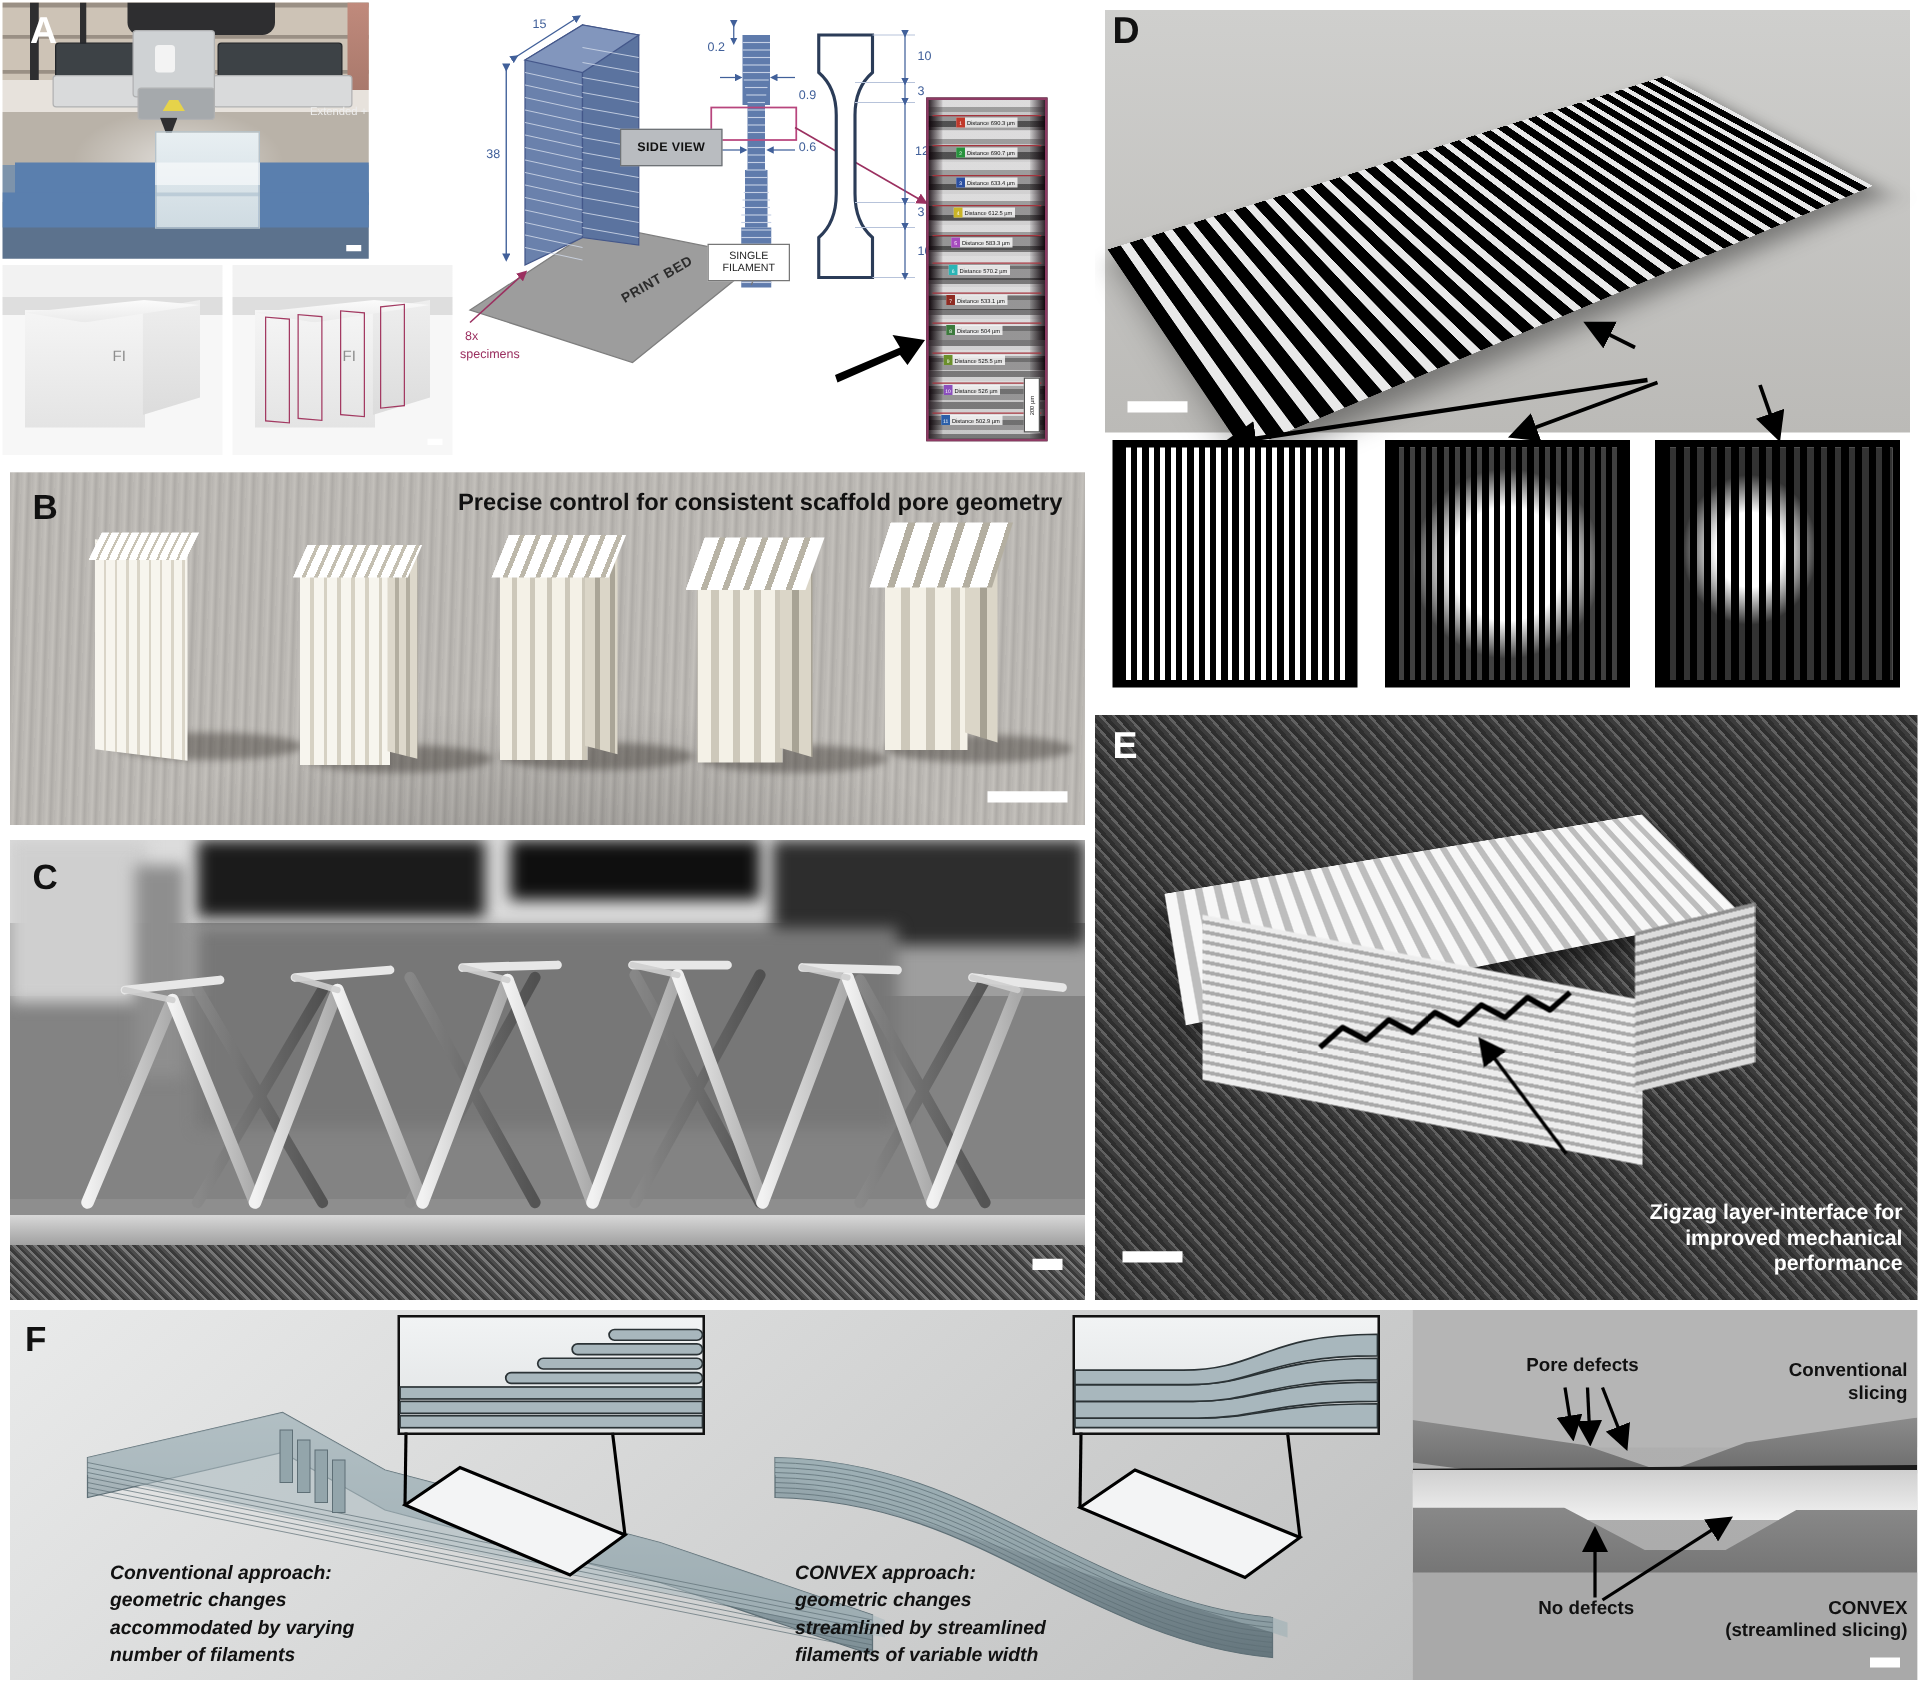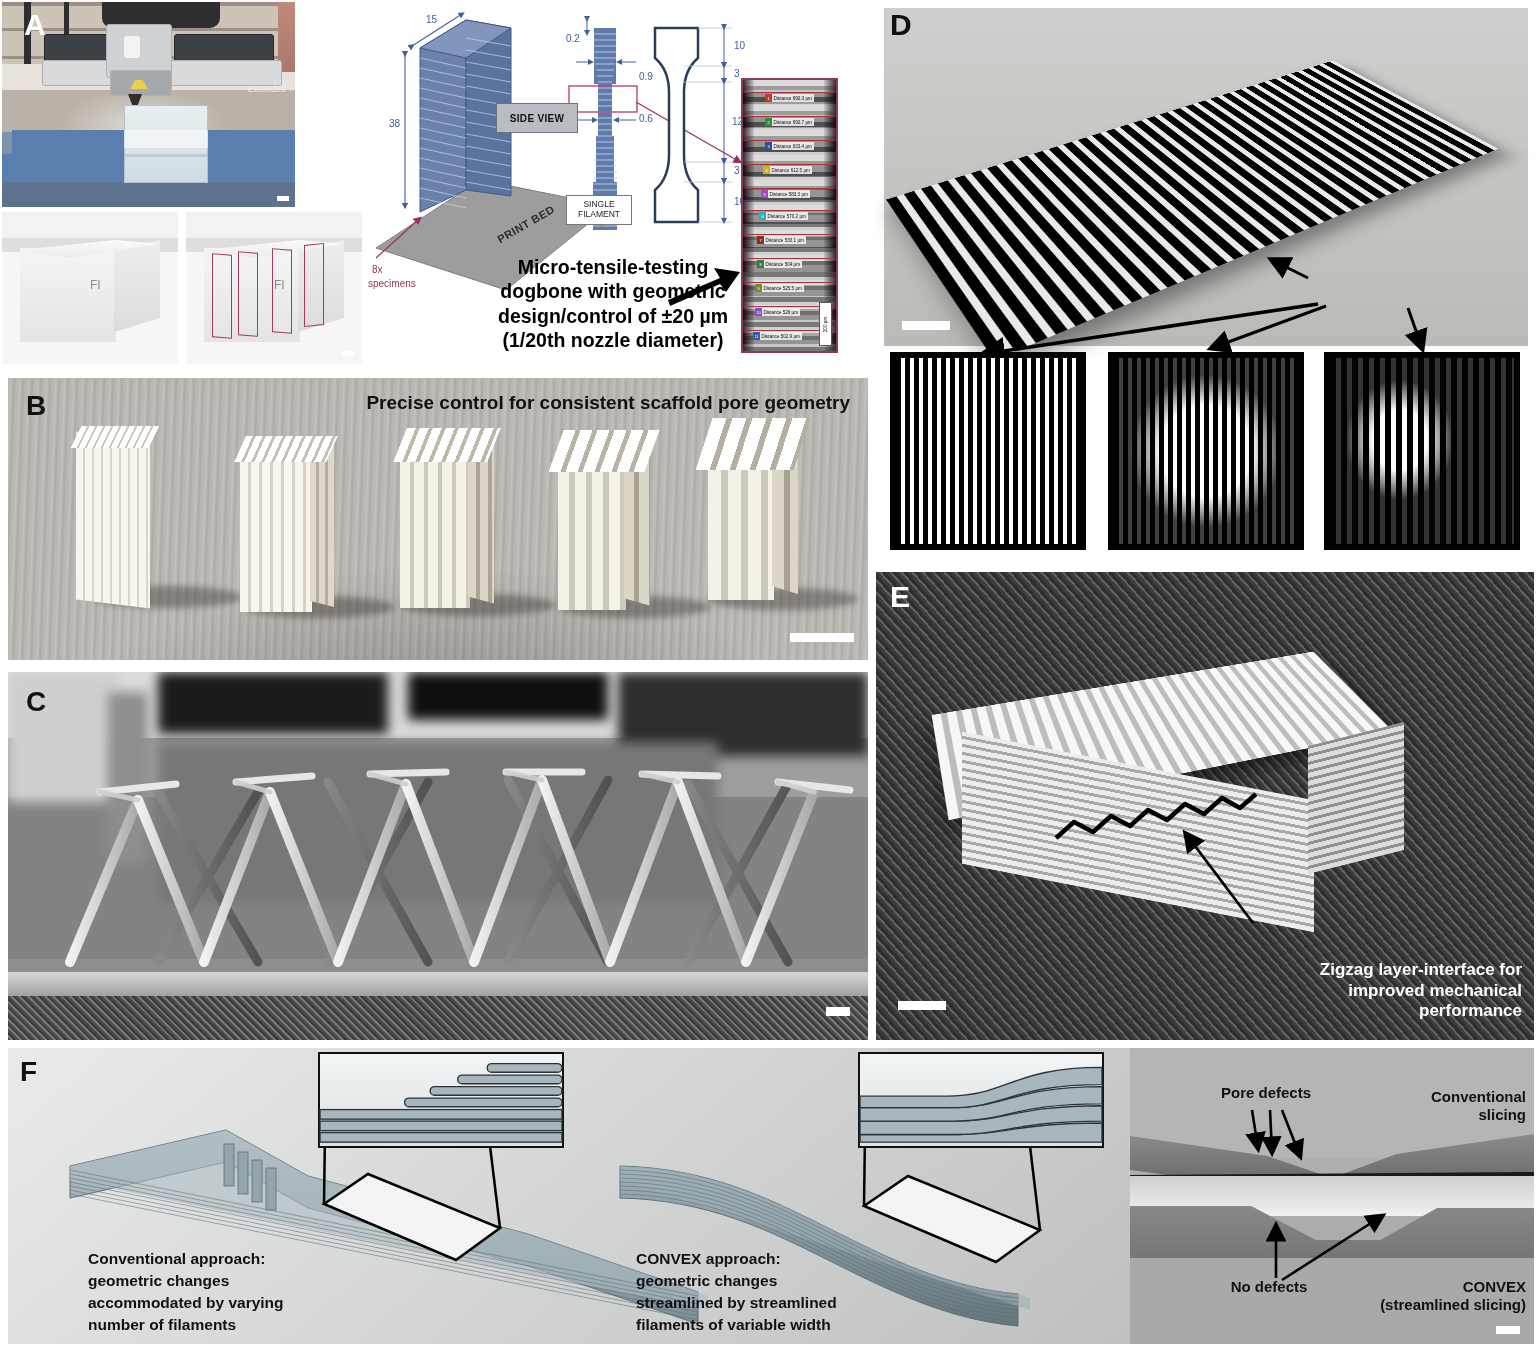"Micro-tensile-testing" div { html: <div> <div>Micro-tensile-testing</div> <div>dogbone with geometric</div> <div>design/control of ±20 µm</div> <div>(1/20th nozzle diameter)</div> </div> -> none }
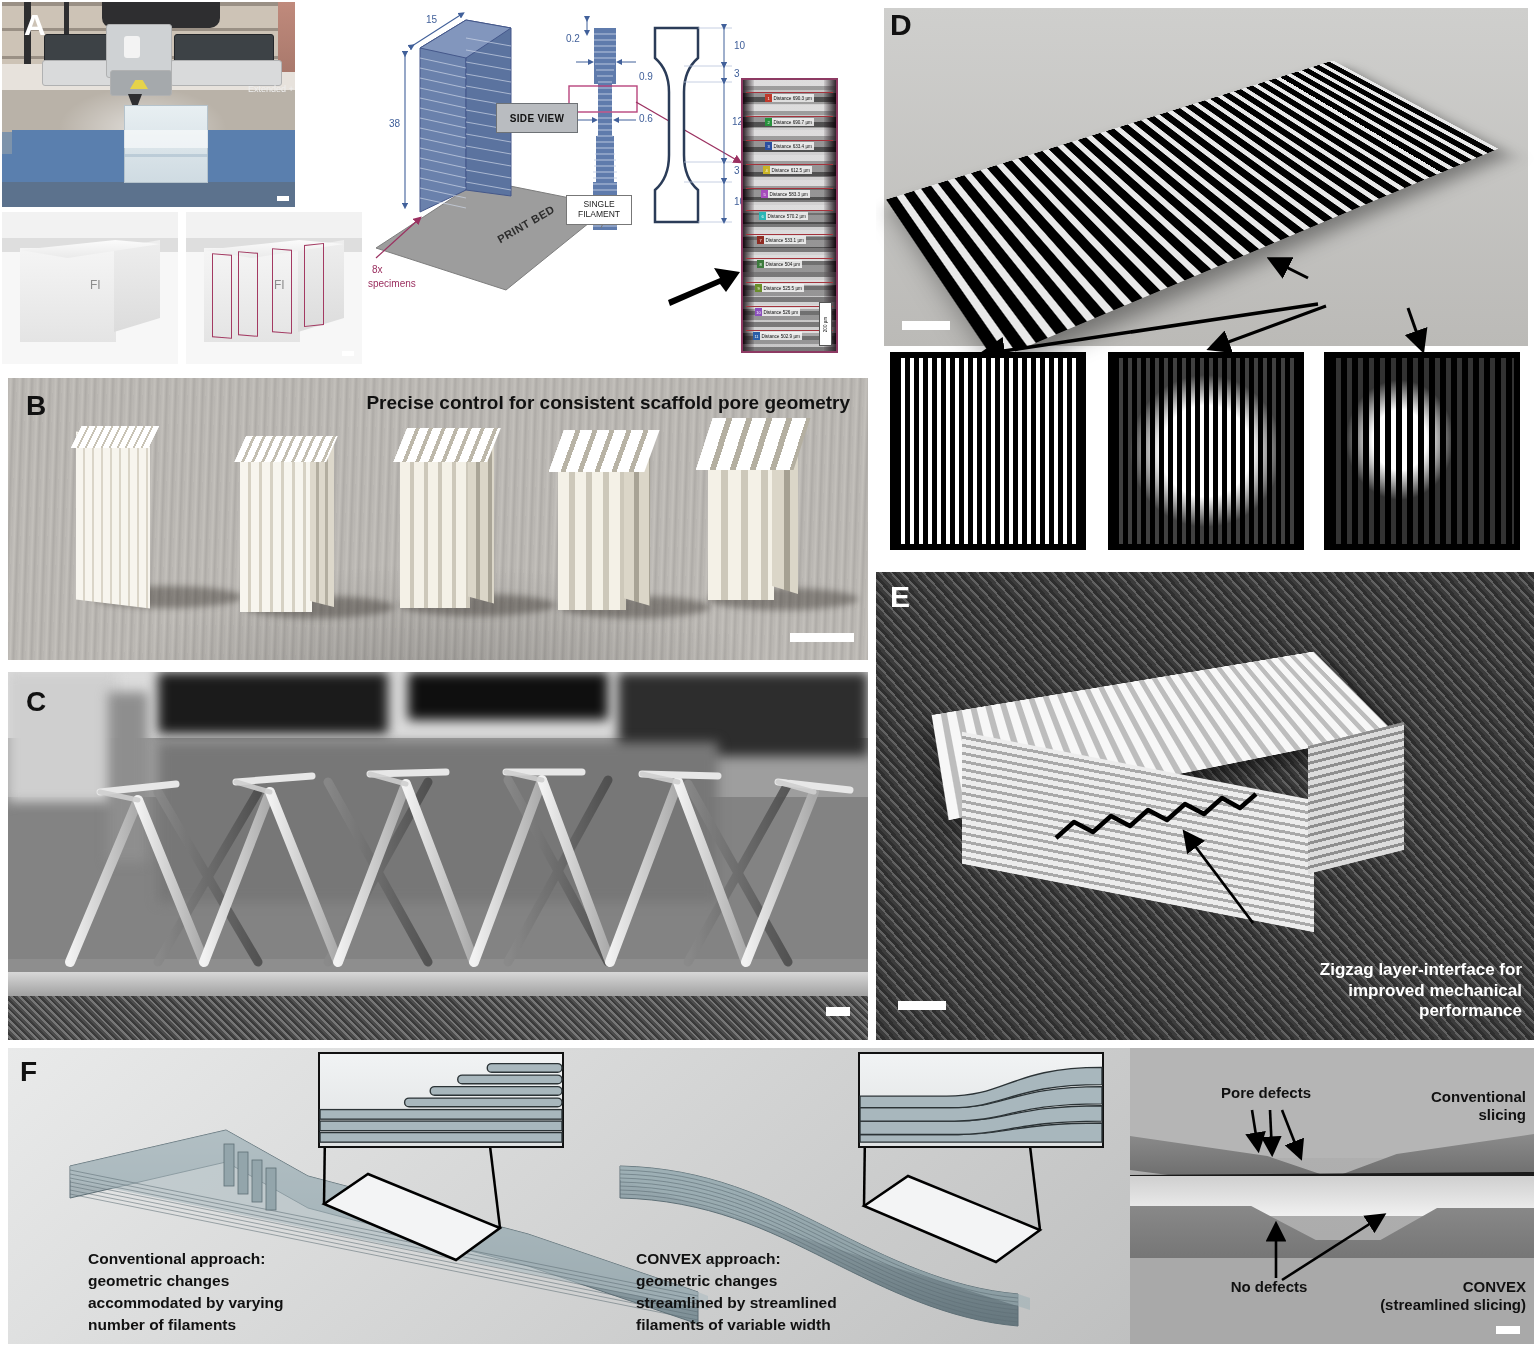"Conventional approach:" .f-cap { font-style: none -> italic }
